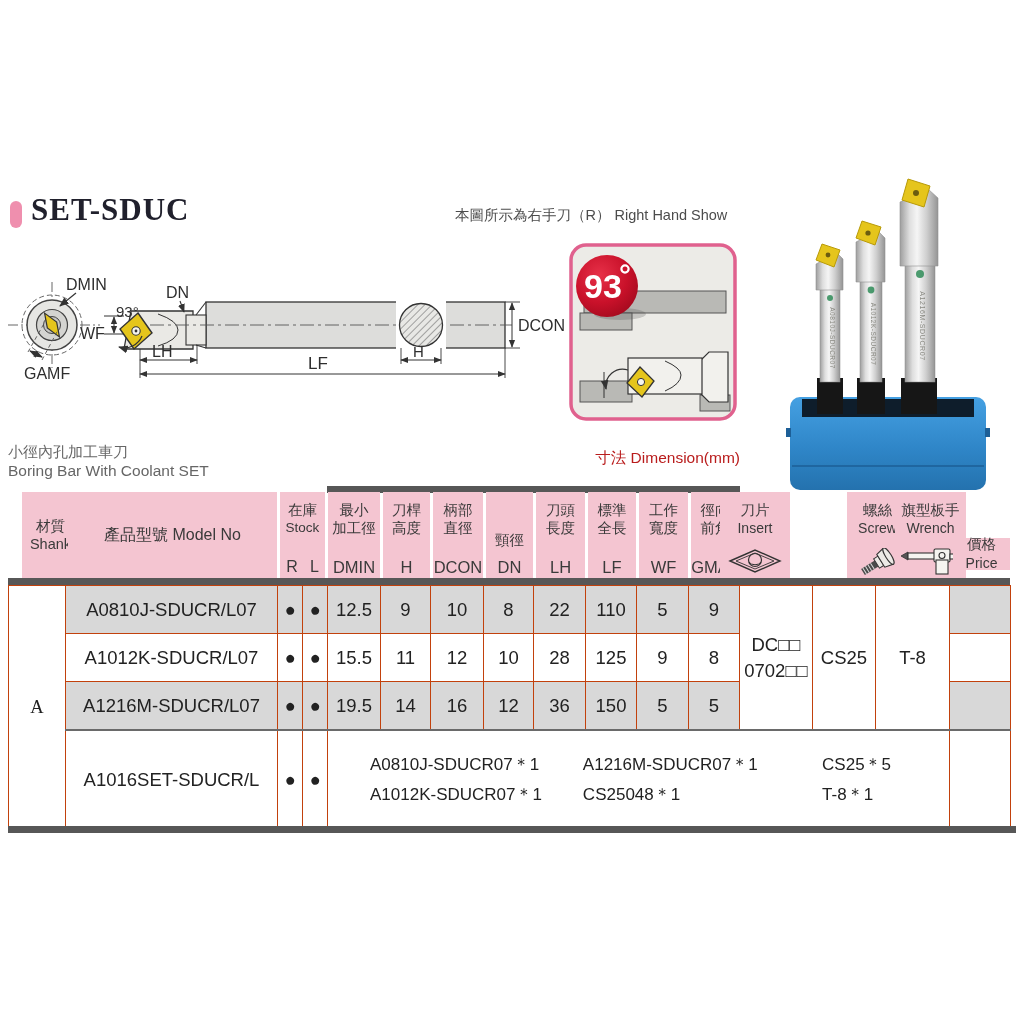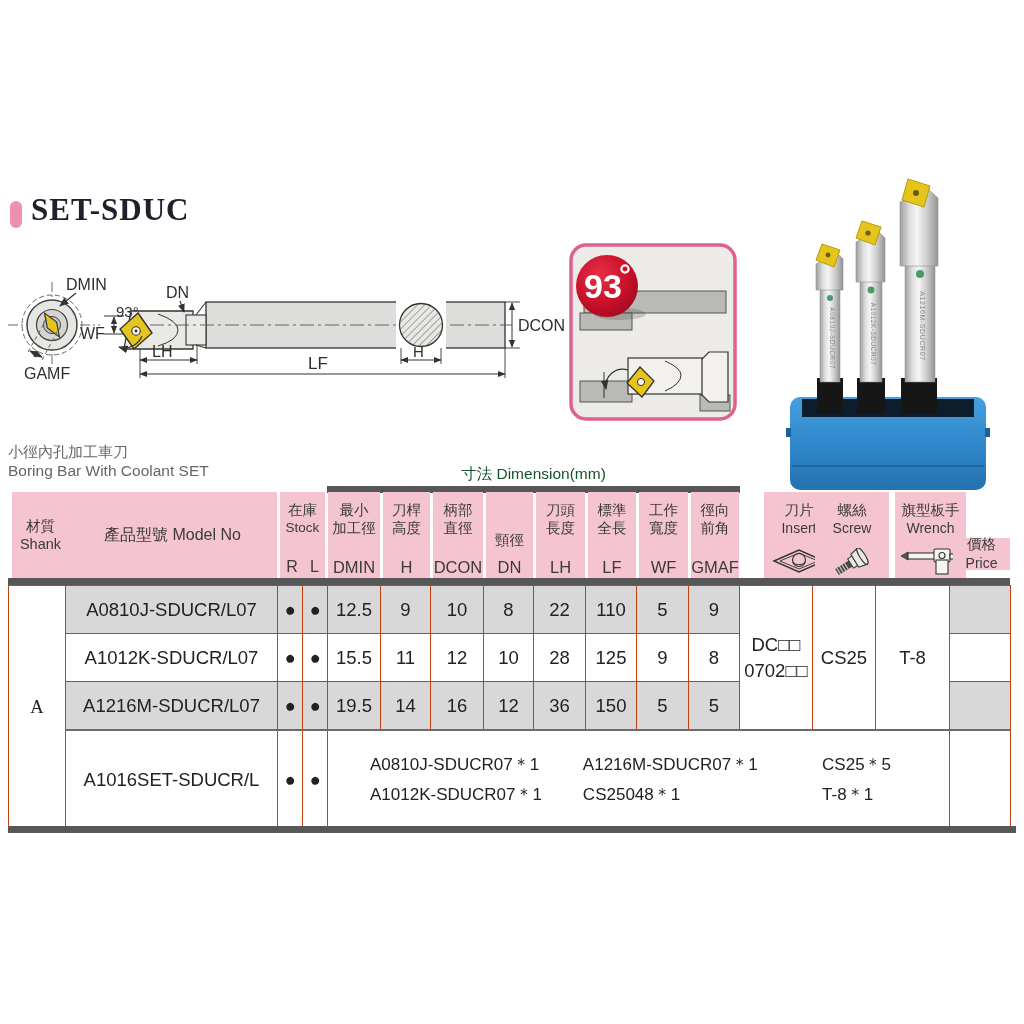"本圖所示為右手刀（R） Right Hand Show" div.hand-note { html: none -> <div>本圖所示為右手刀（R） Right Hand Show</div> }
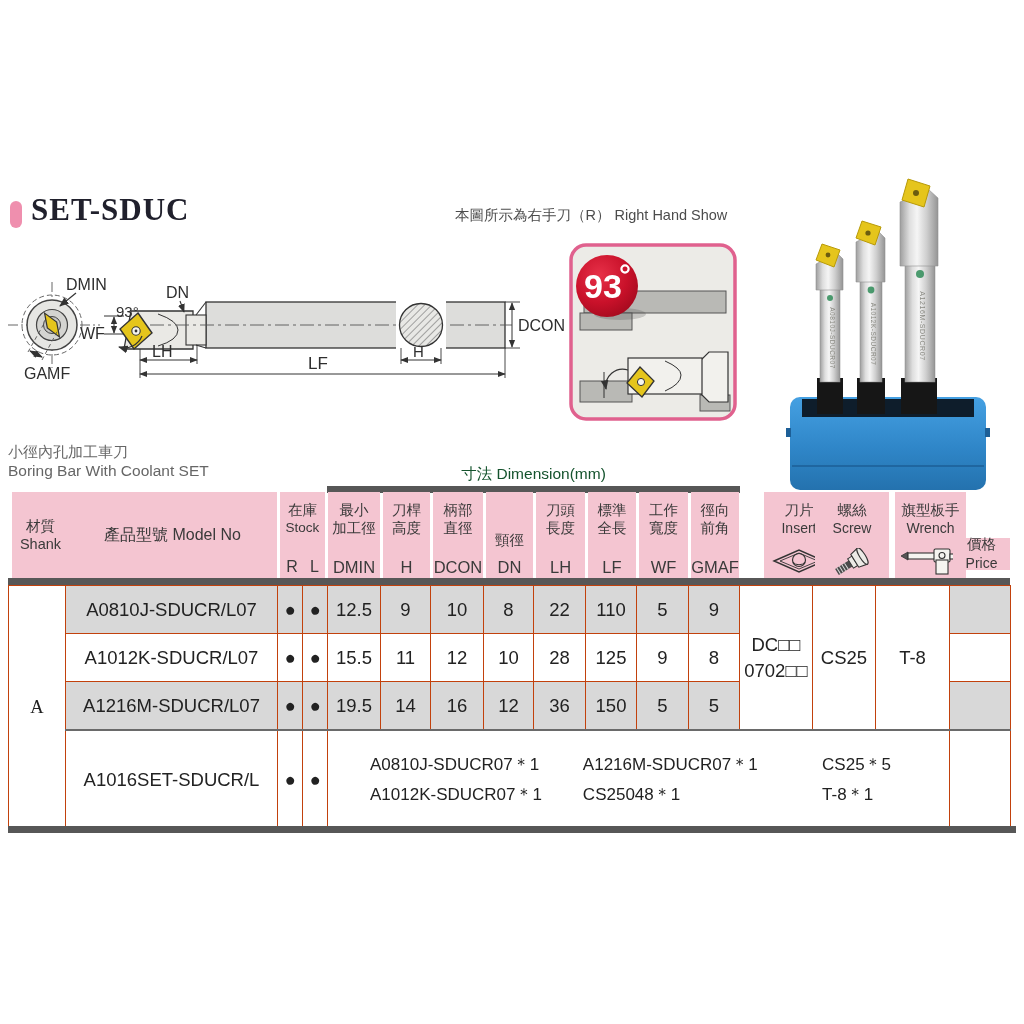"寸法 Dimension(mm)" .dimlbl { color: #14532d -> #b91c1c; text-align: center -> right; top: 464px -> 448px }
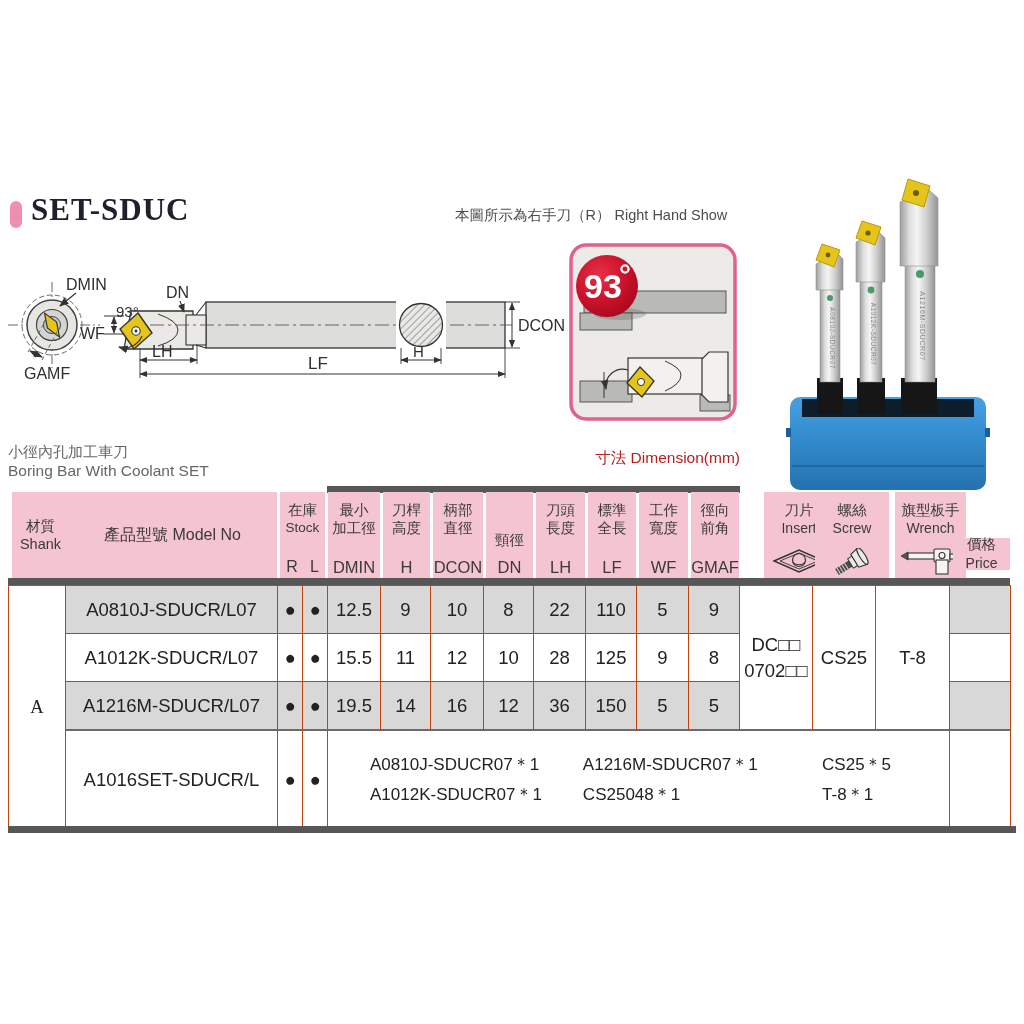"刀片" .hc-insert { left: 764px -> 720px }
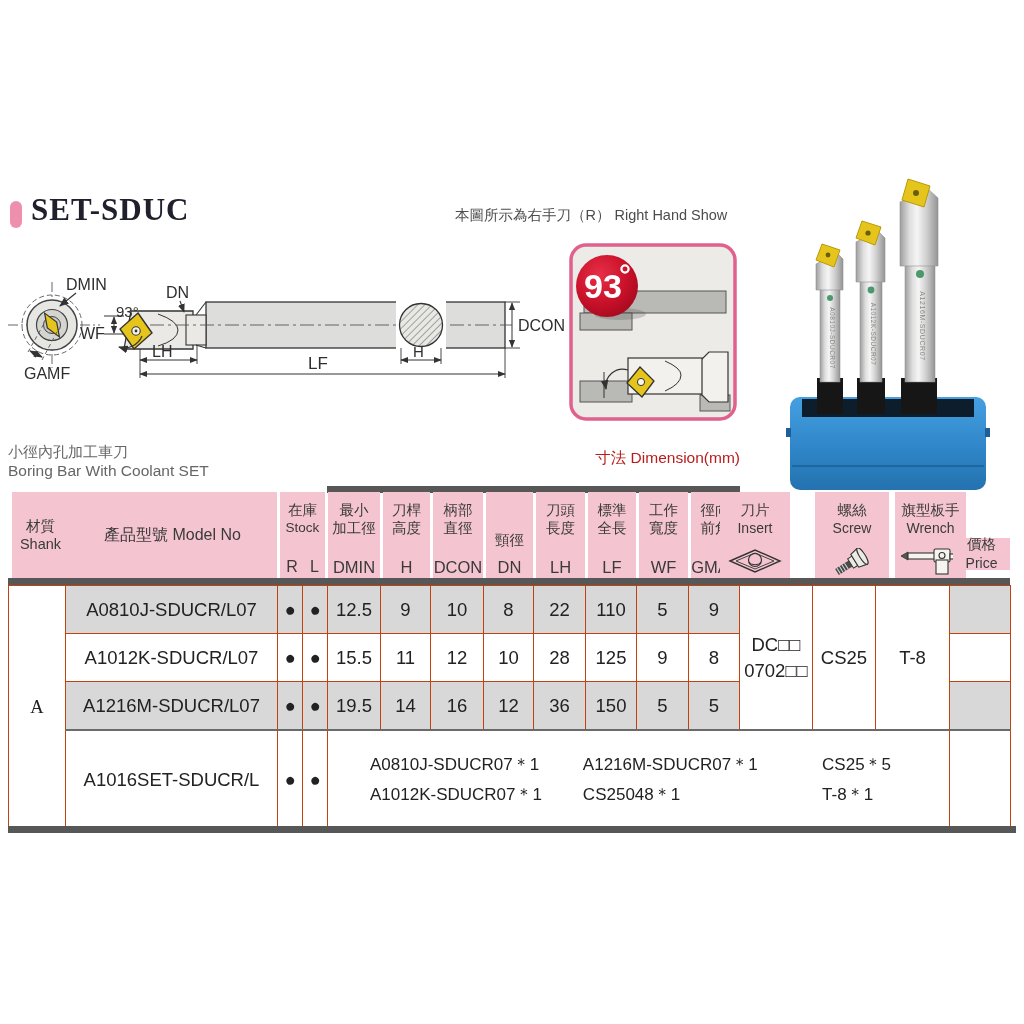"螺絲" .hc-screw { left: 815px -> 847px; width: 74px -> 61px }
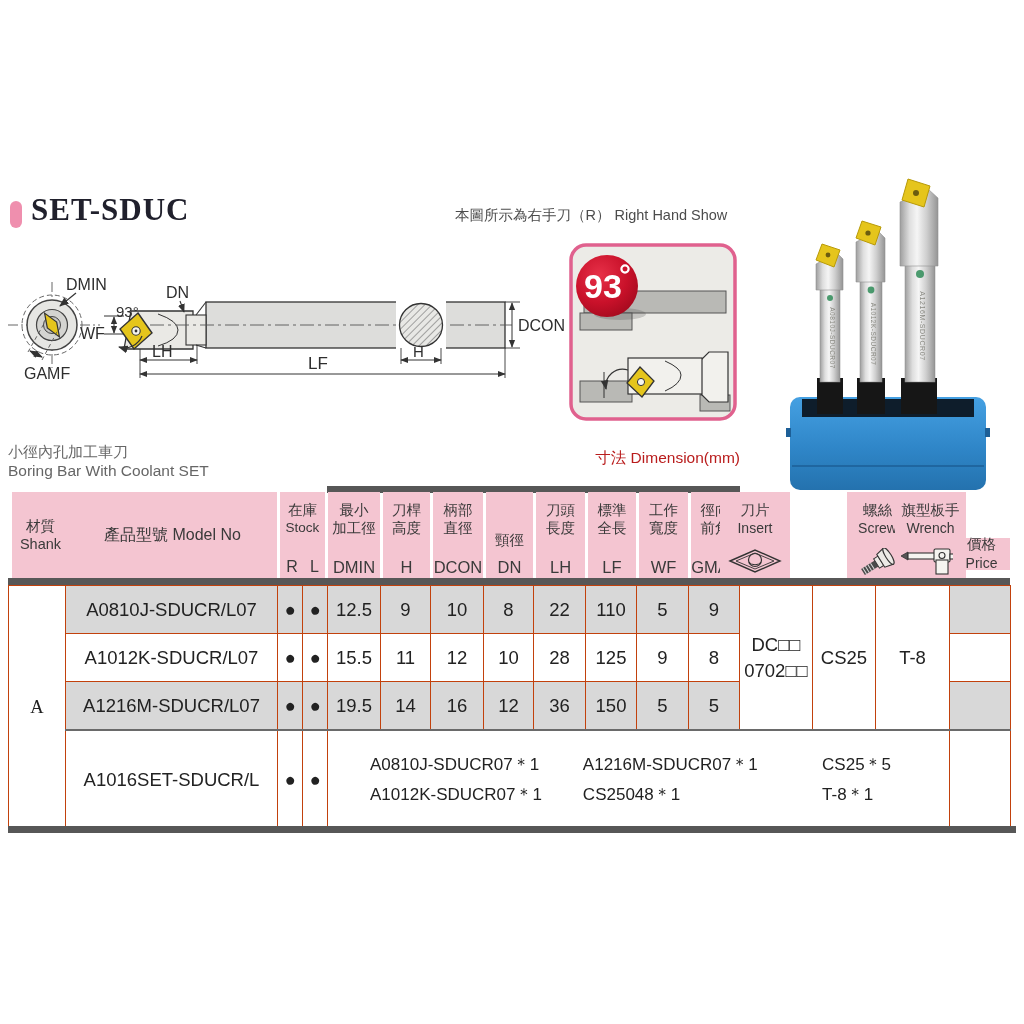"材質" .hc-shank { left: 12px -> 22px }
